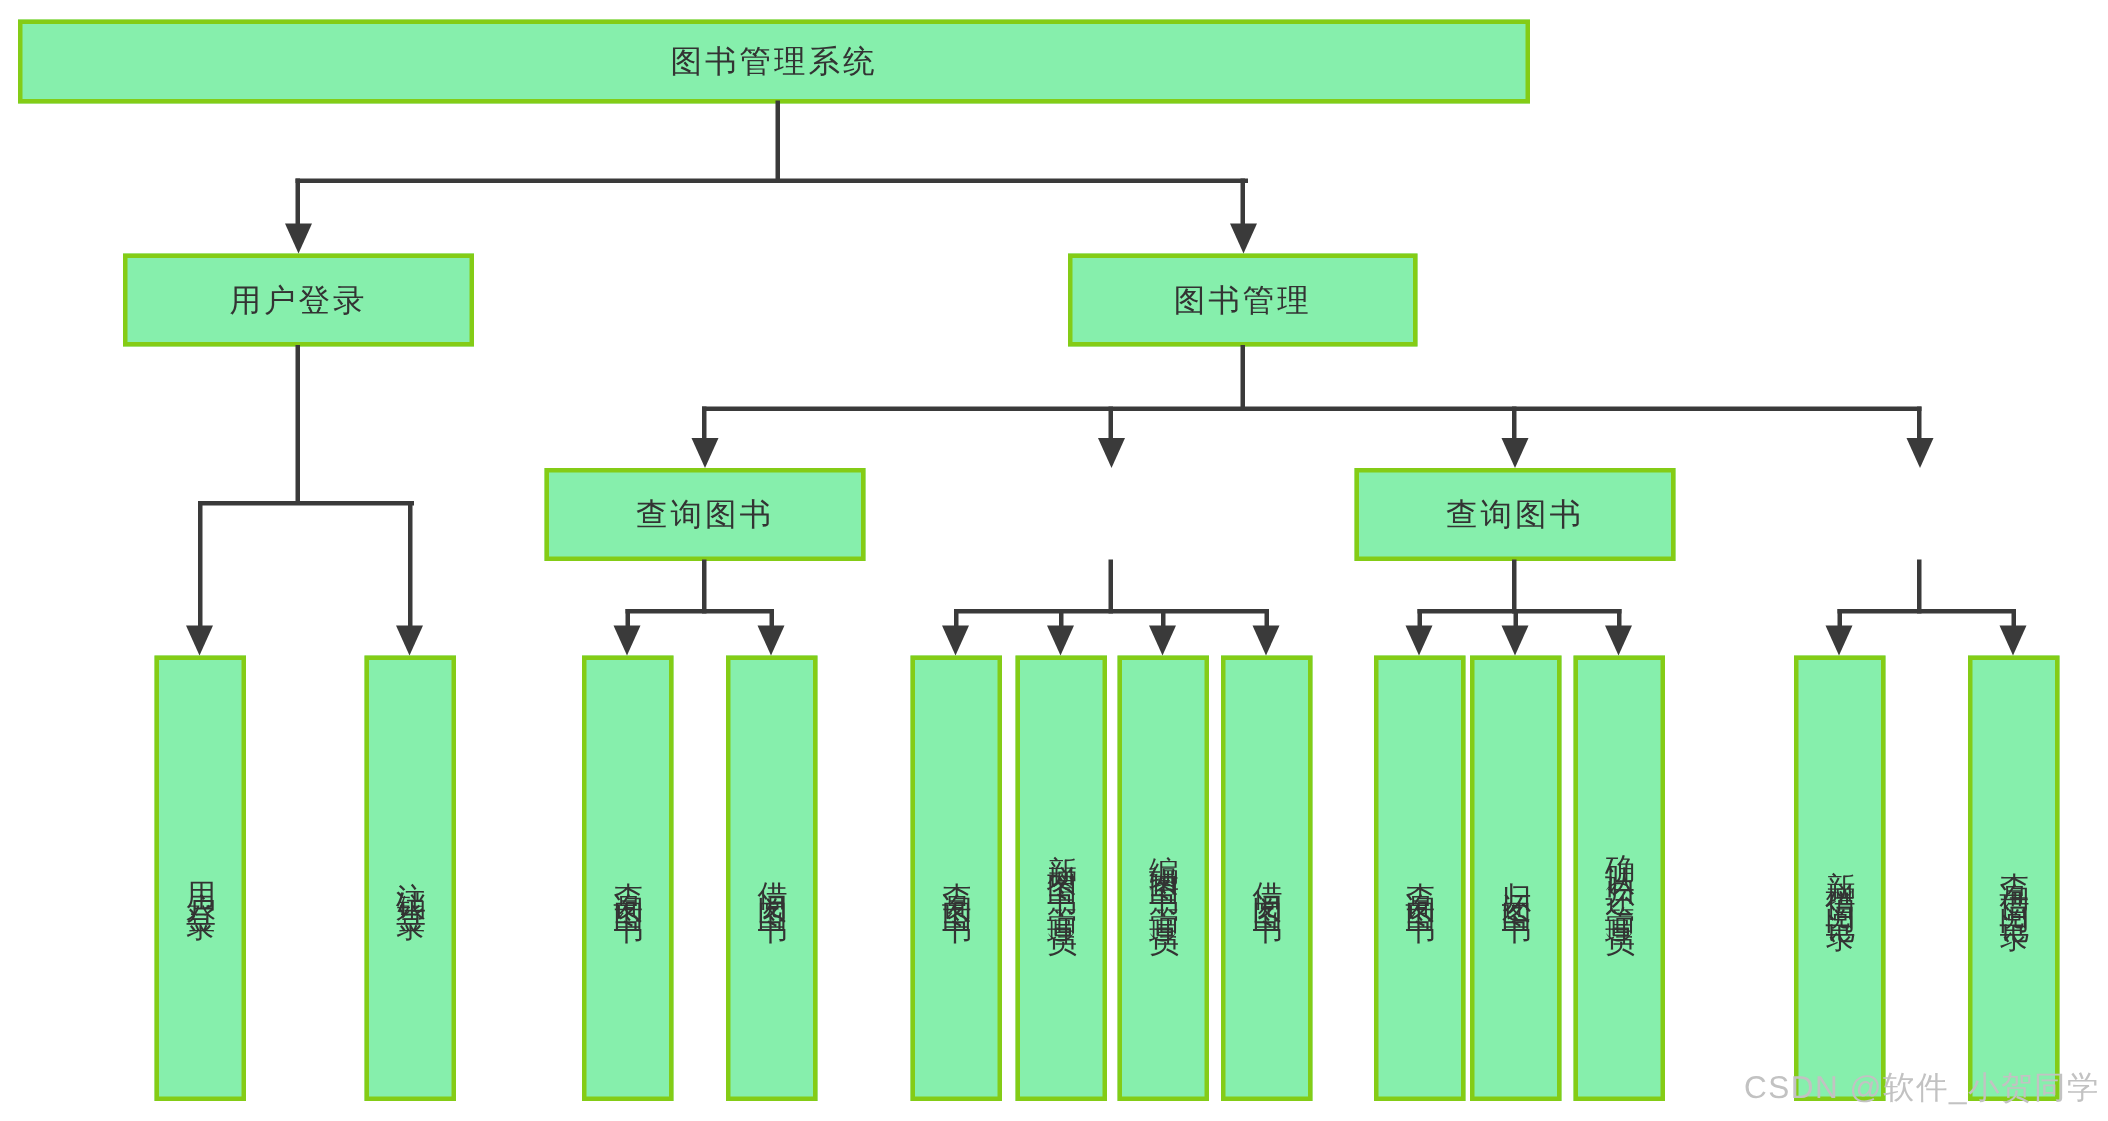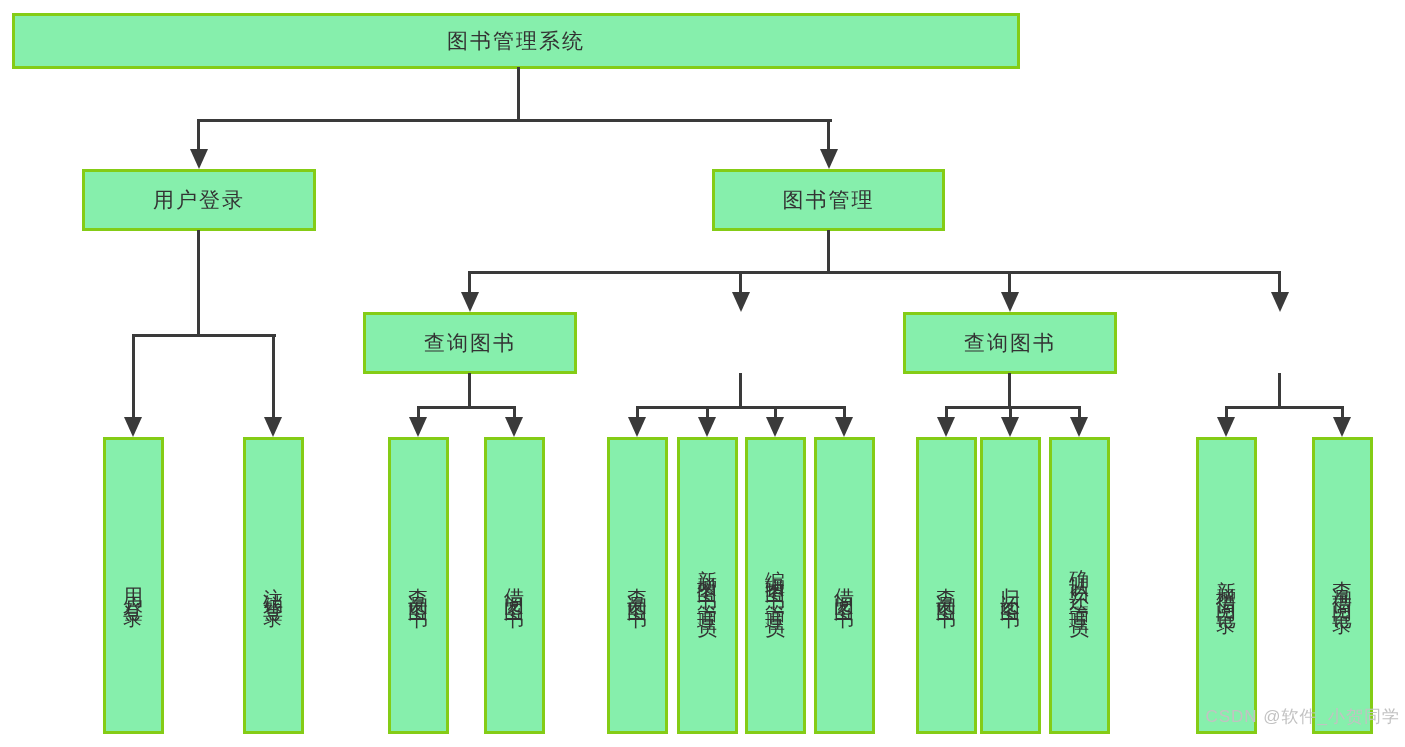"CSDN @软件_小贺同学" .watermark { bottom: 19px -> 8px; font-size: 17px -> 21px }
